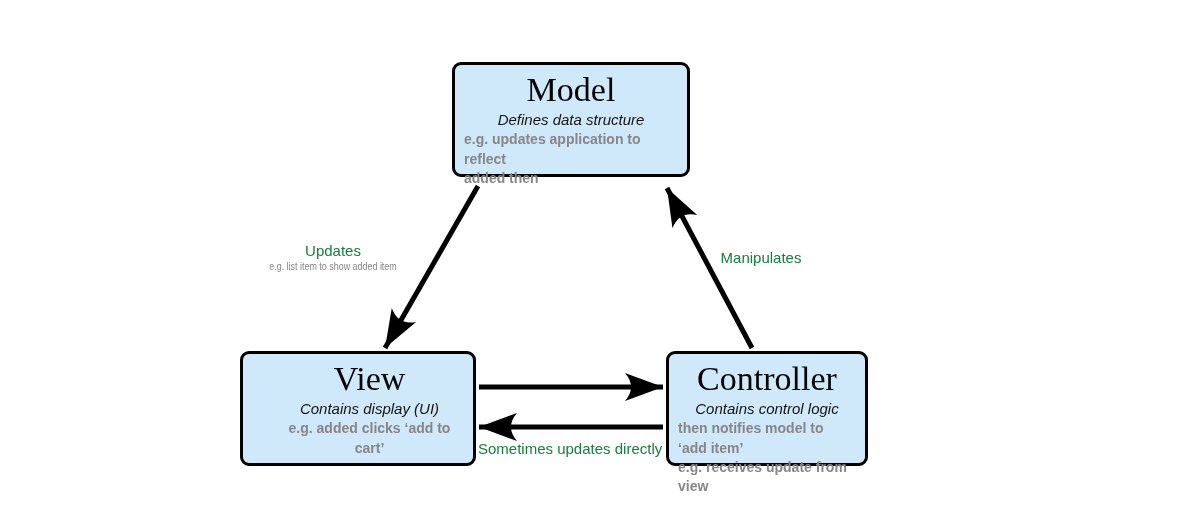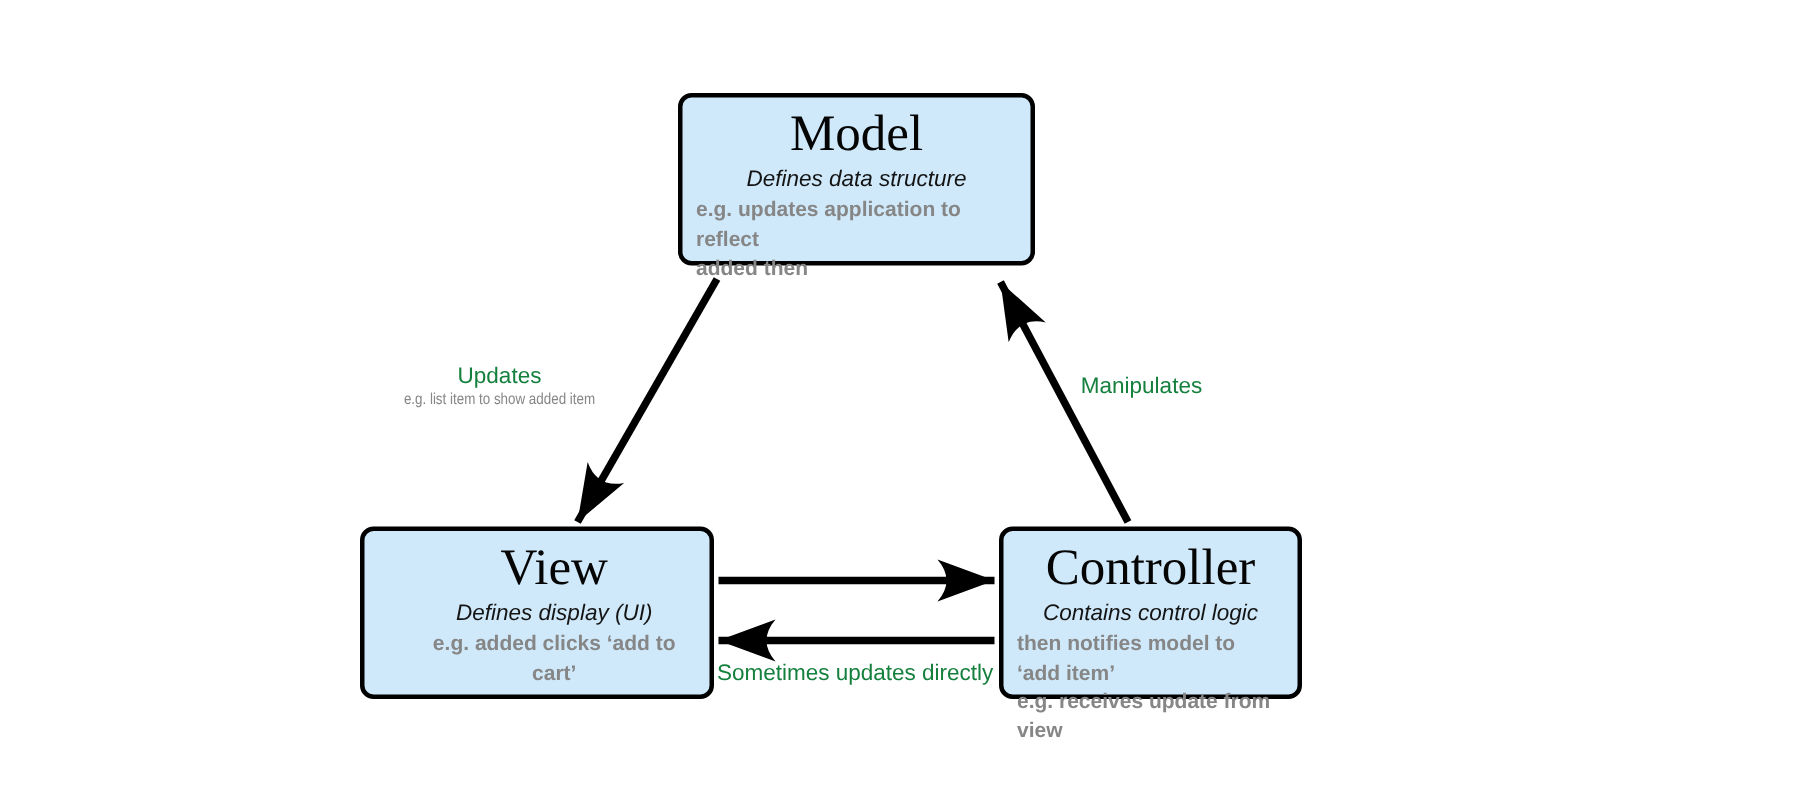"Defines display (UI)" div.node-subtitle { text: Defines -> Contains }
